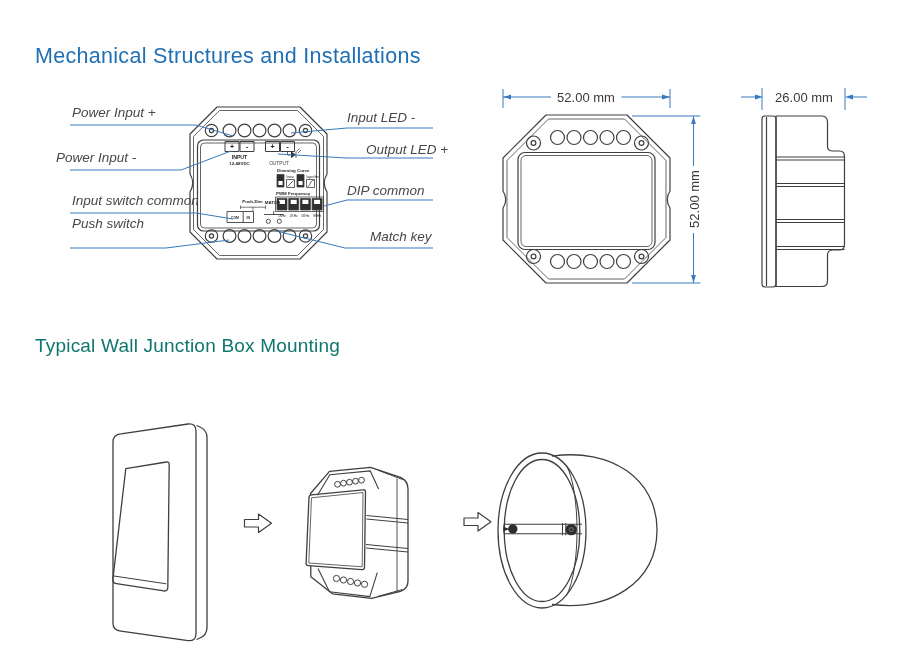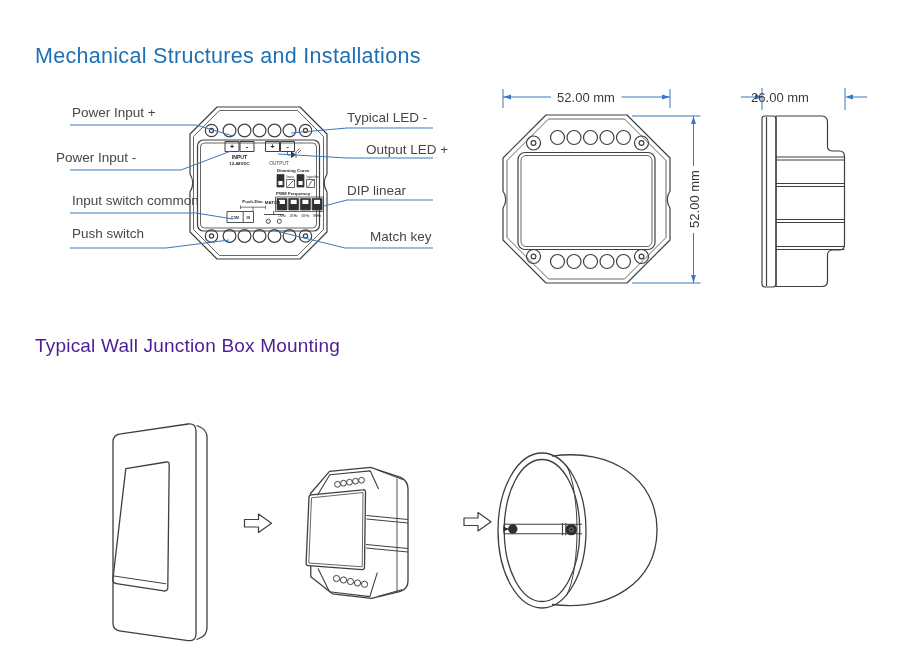"26.00 mm" .d-d { left: 780px -> 804px }
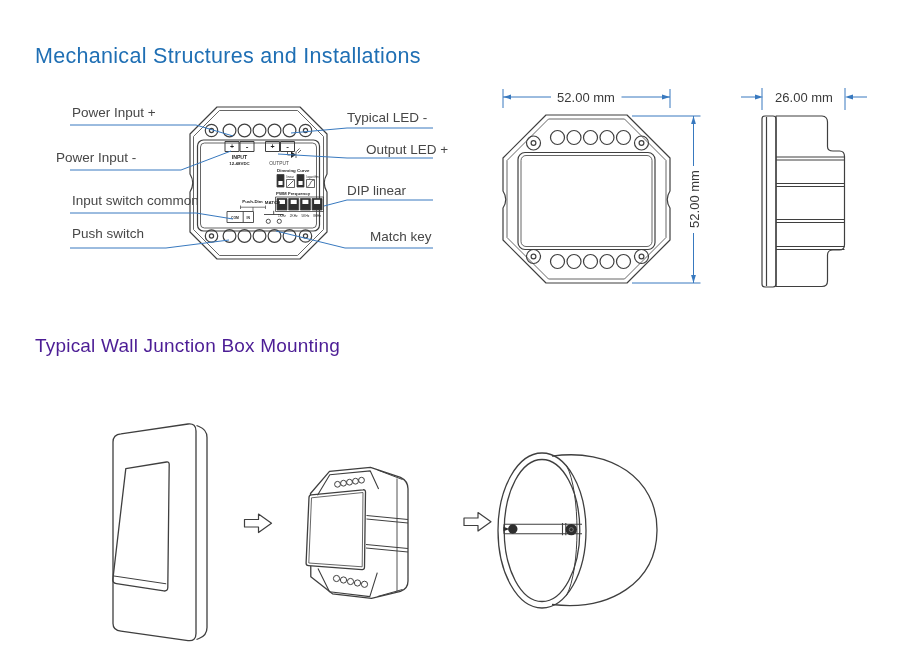"Power Input +" .callout { font-style: none -> italic }
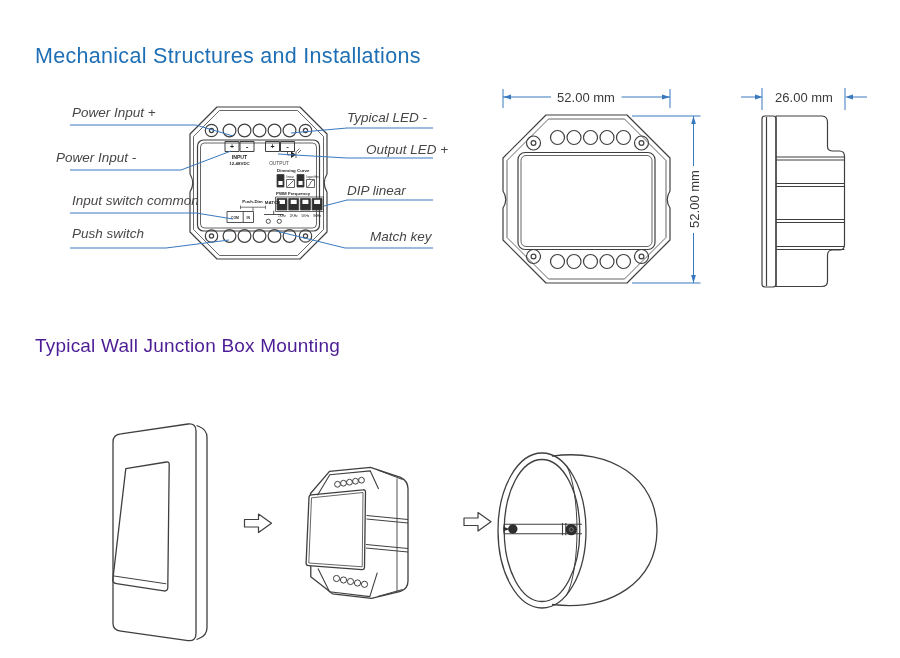"Typical LED -" div.txt { text: Typical -> Input }
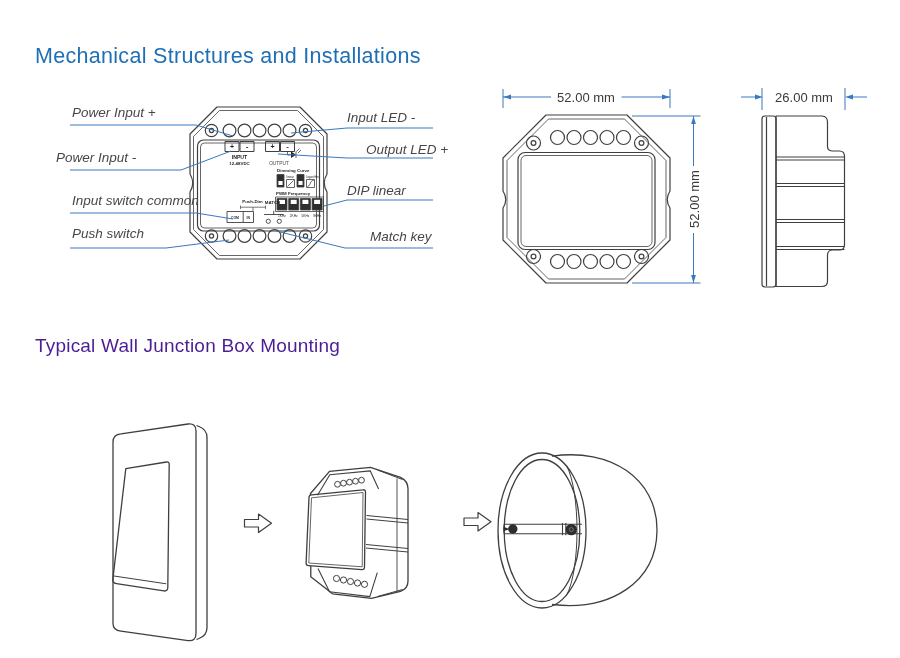"DIP linear" div.txt { text: linear -> common }
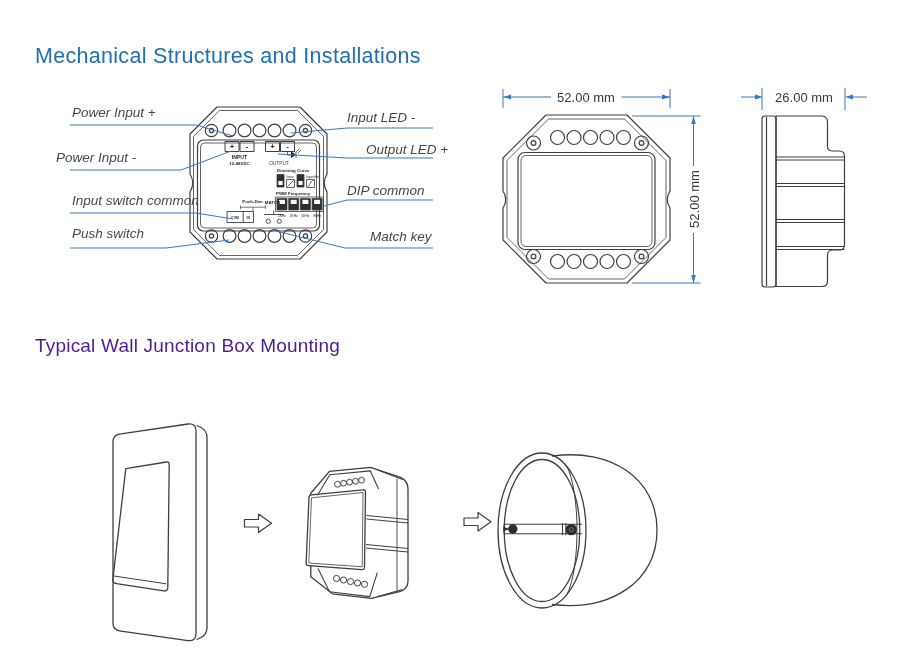"Push switch" .c-l3 { top: 226px -> 216px }
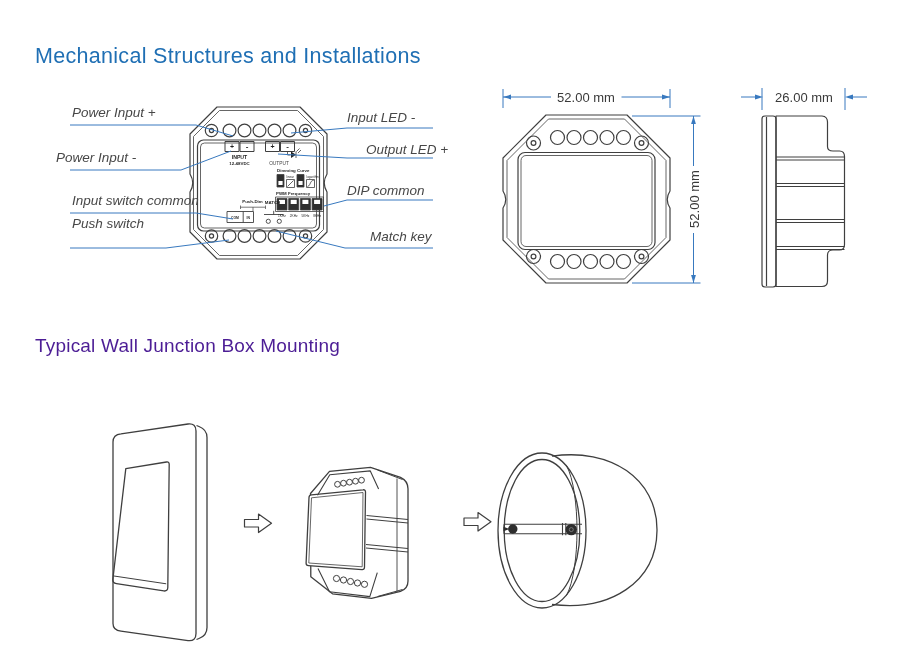"Typical Wall Junction Box Mounting" .h2 { color: #4c1d95 -> #0f766e }
